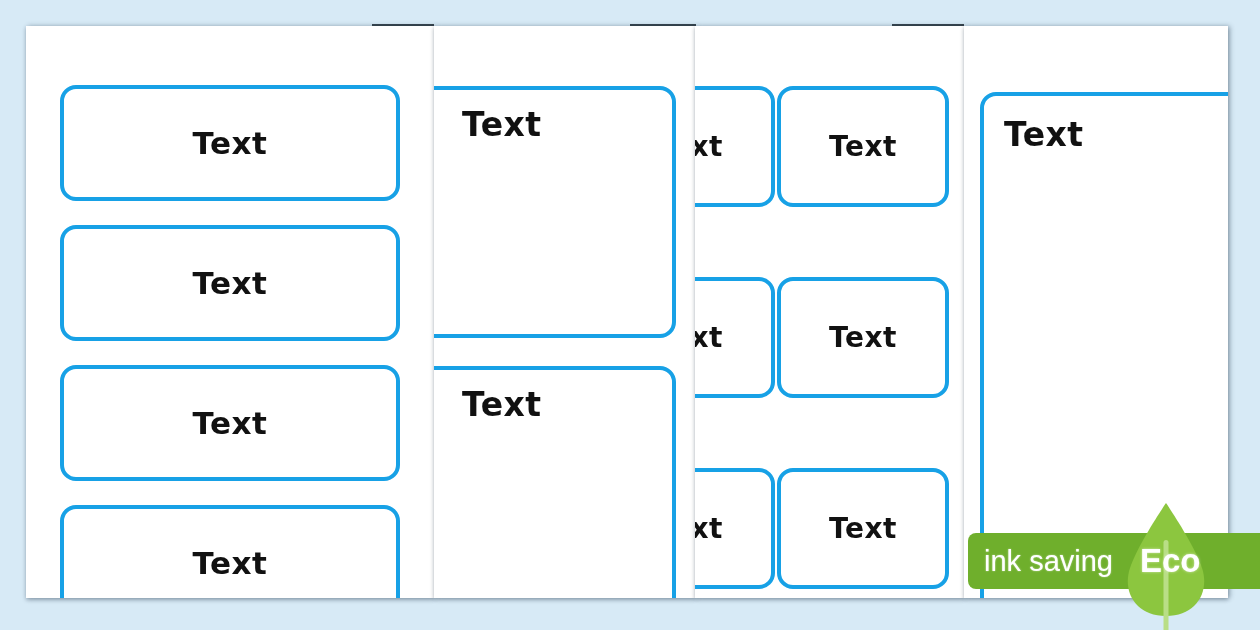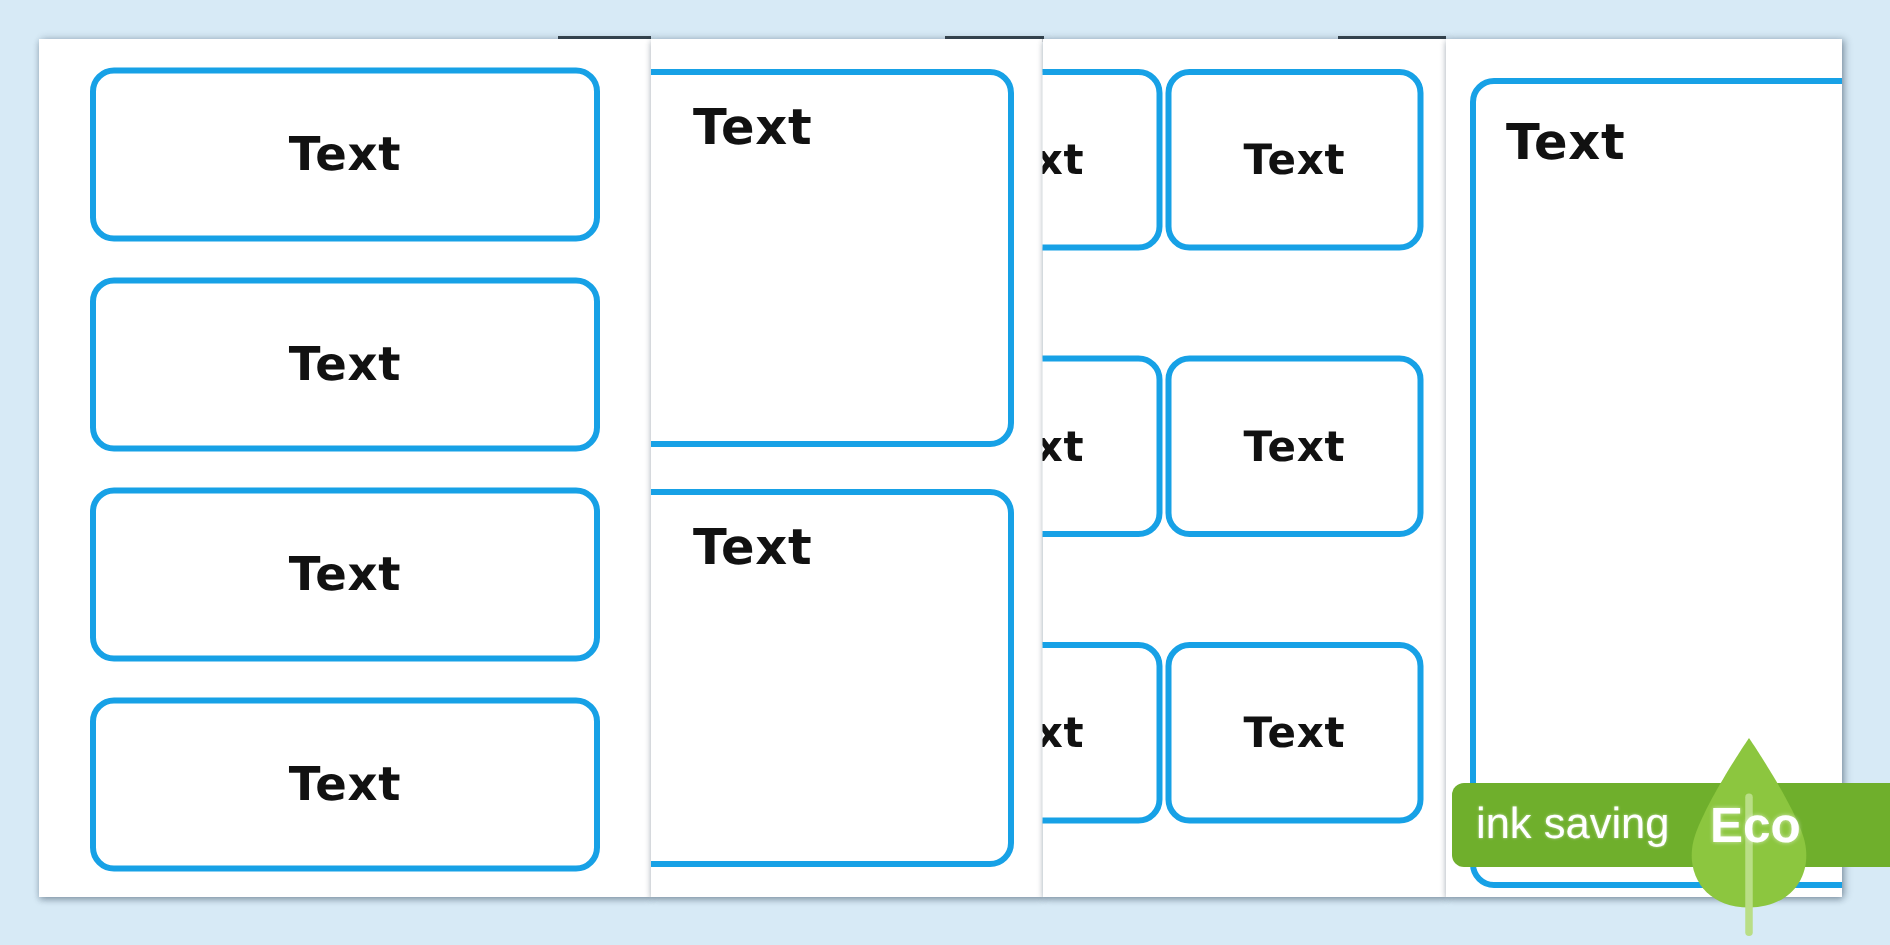"Text" .tbox { margin-top: none -> 40px }
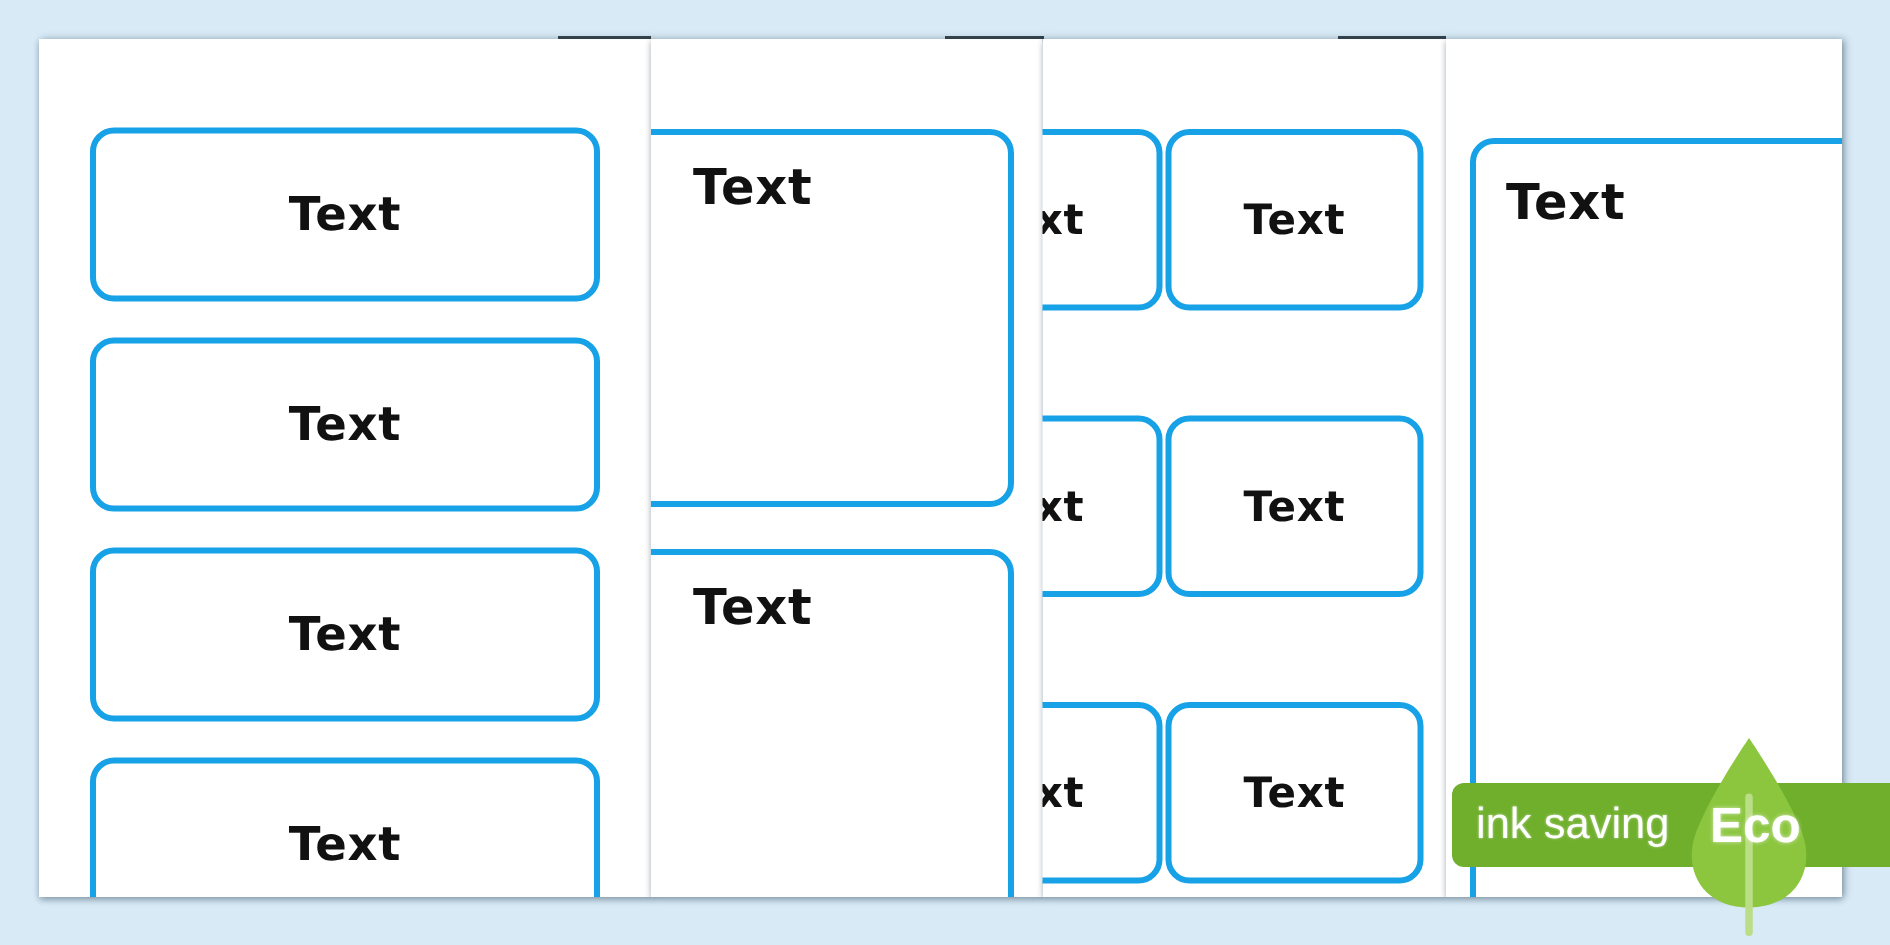"ink saving" #eco-badge { top: 522px -> 533px }
